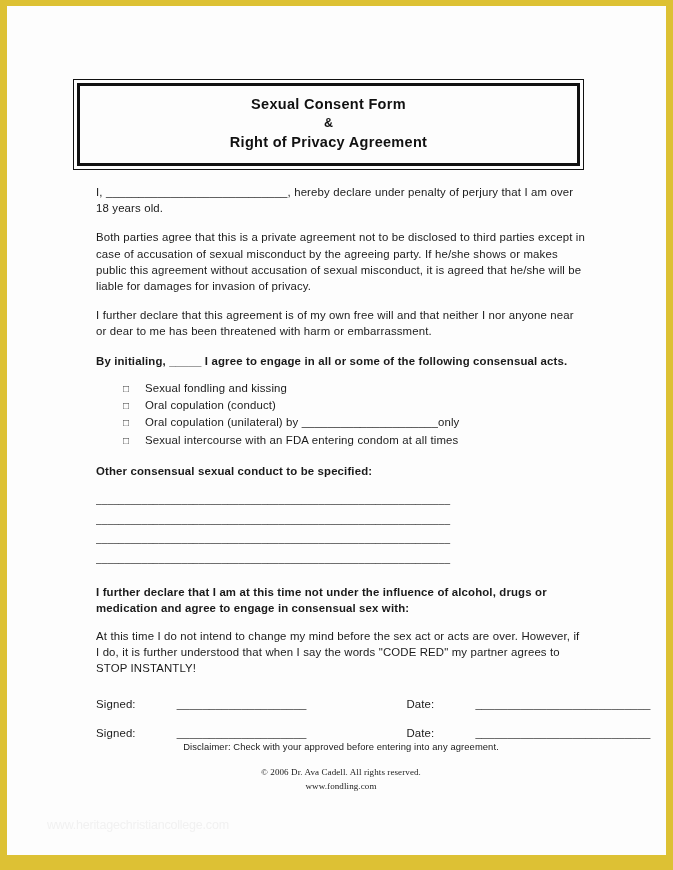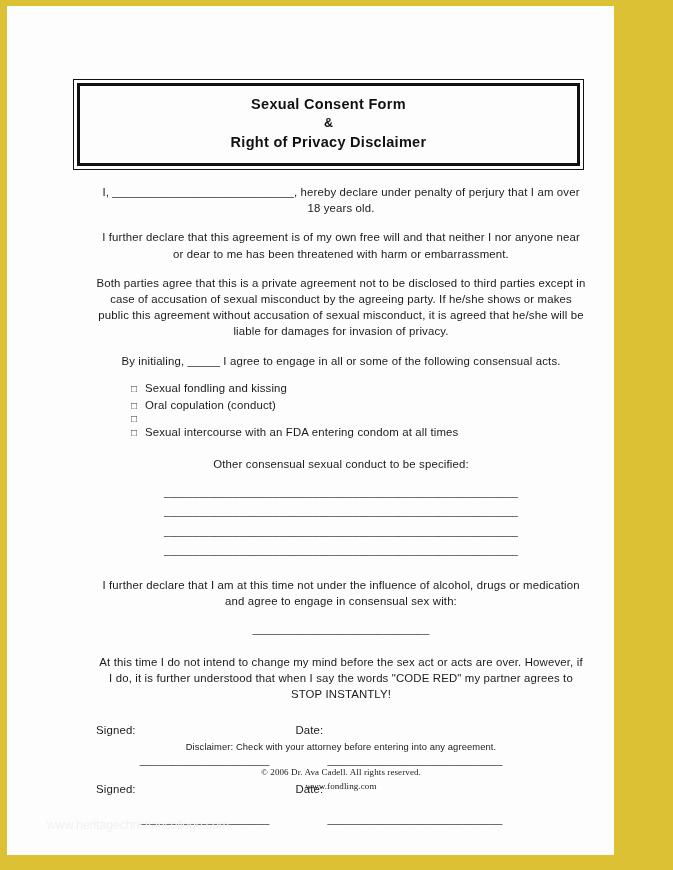"Sexual Consent Form" .page-frame { width: 607px -> 659px }
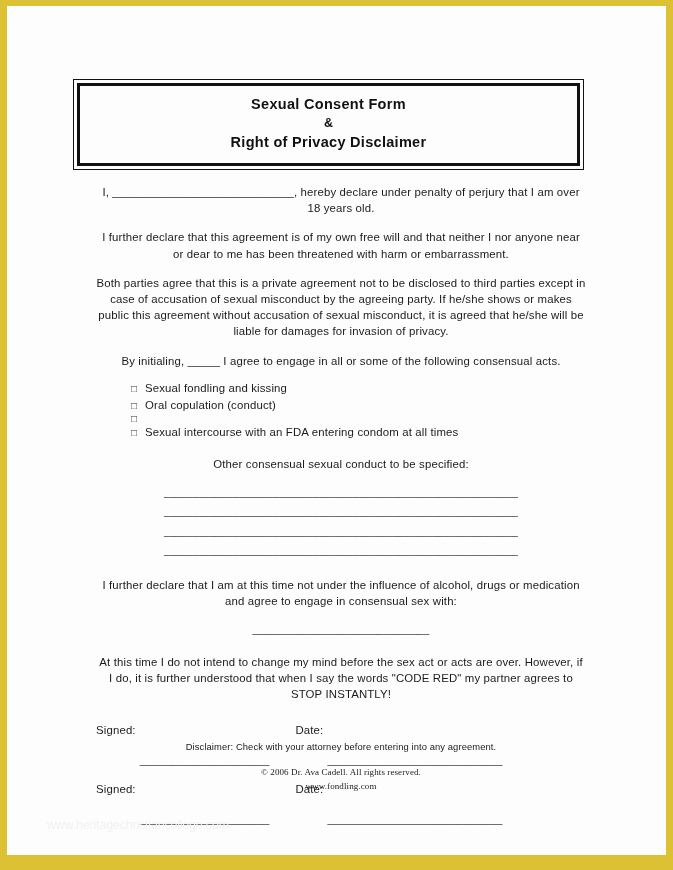"Right of Privacy Disclaimer" div.title-line { text: Disclaimer -> Agreement }
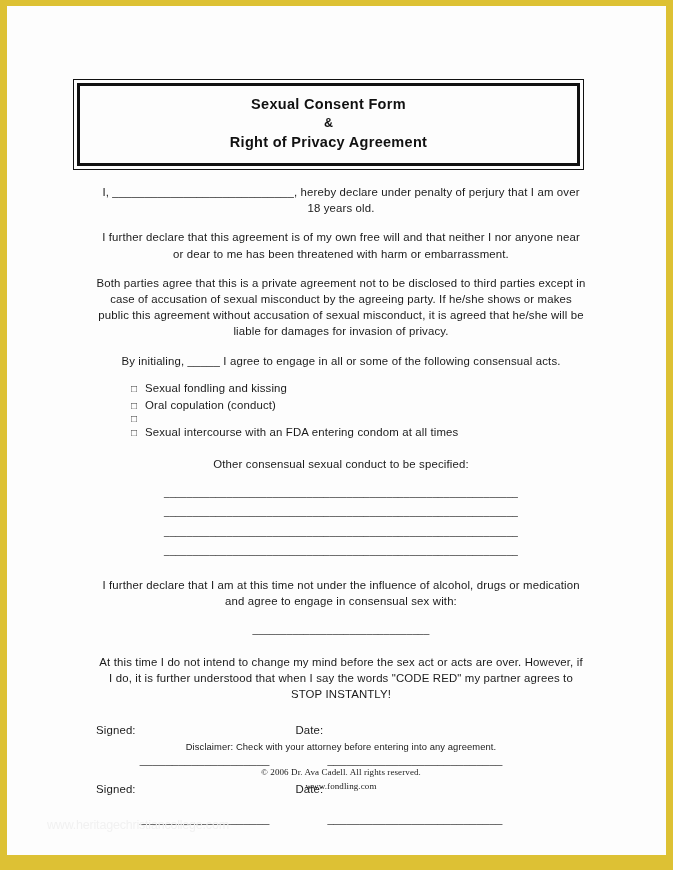"I, ____________________________, hereby" div.doc-body { text-align: center -> none }
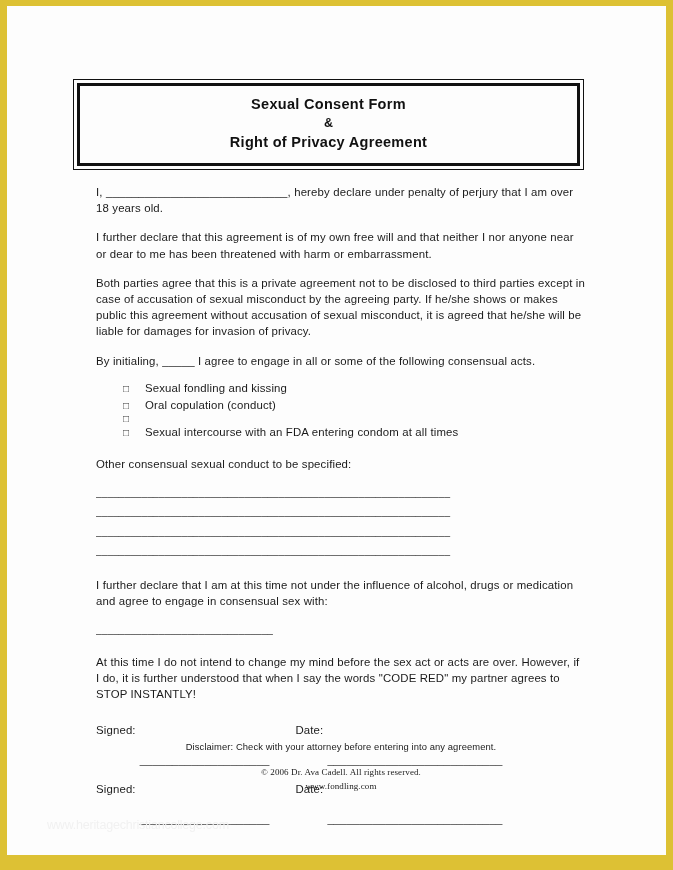"I further declare that this" p.para { order: before "Both parties agree that this" -> after "Both parties agree that this" }
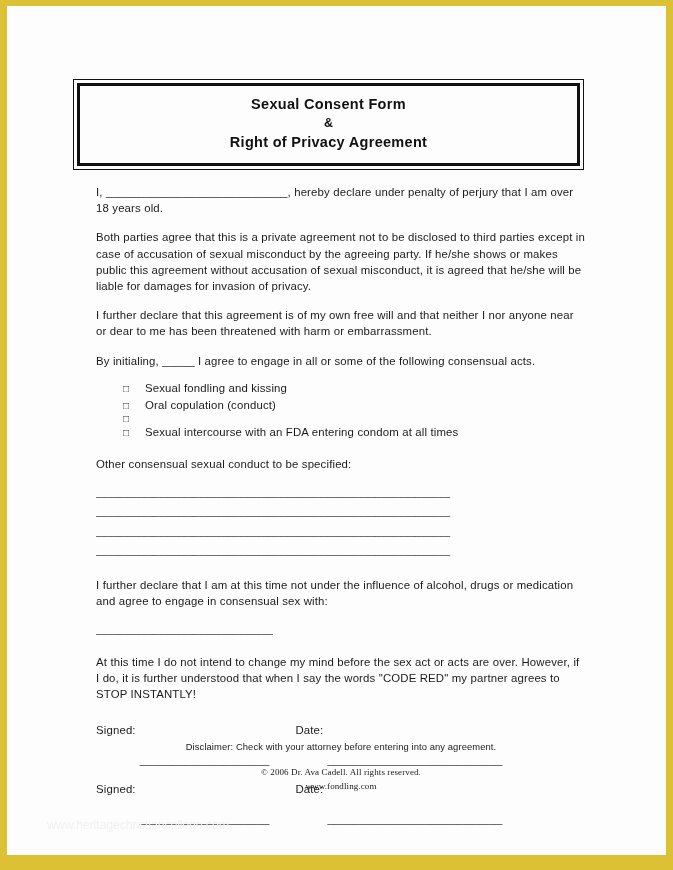"By initialing, _____ I agree" .para.tight { font-weight: none -> bold }
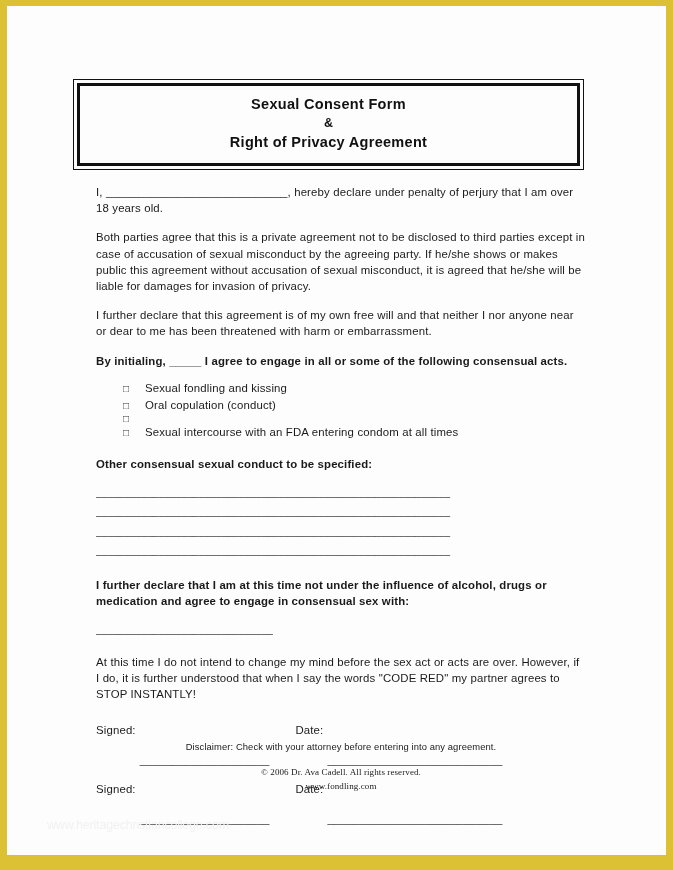"Oral copulation (unilateral) by" span { html: none -> <span>Oral copulation (unilateral) by _____________________only</span> }
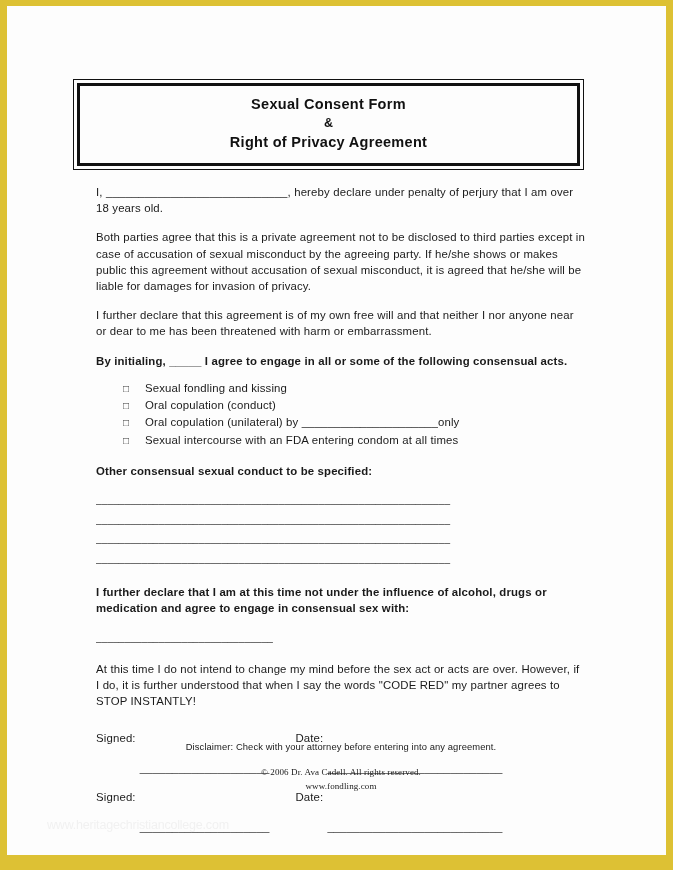"_______________________________" div.rule-short { html: <div> <div>_______________________________</div> </div> -> none }
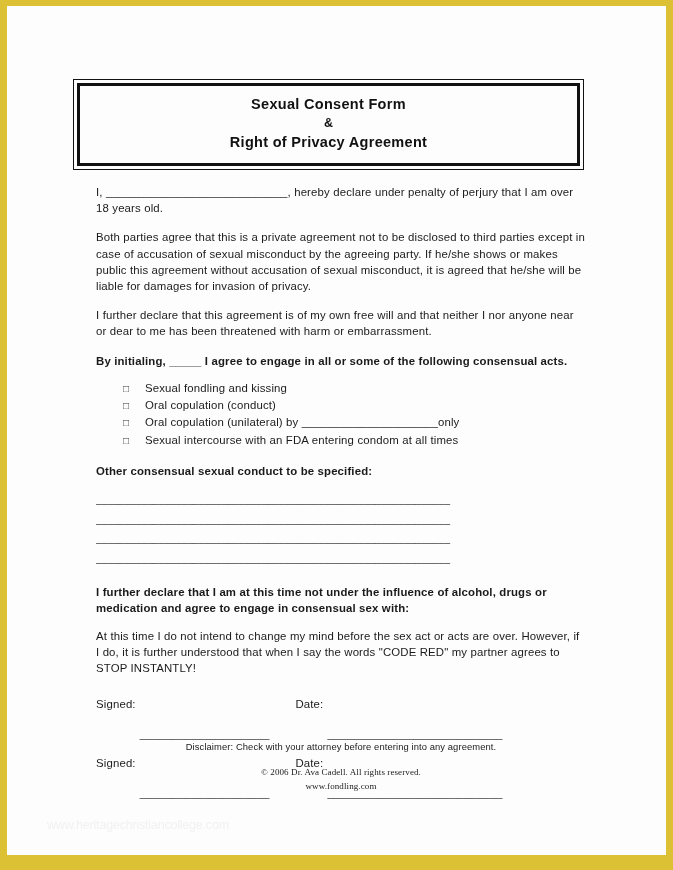"Signed:" .sig-row { gap: none -> 37px }
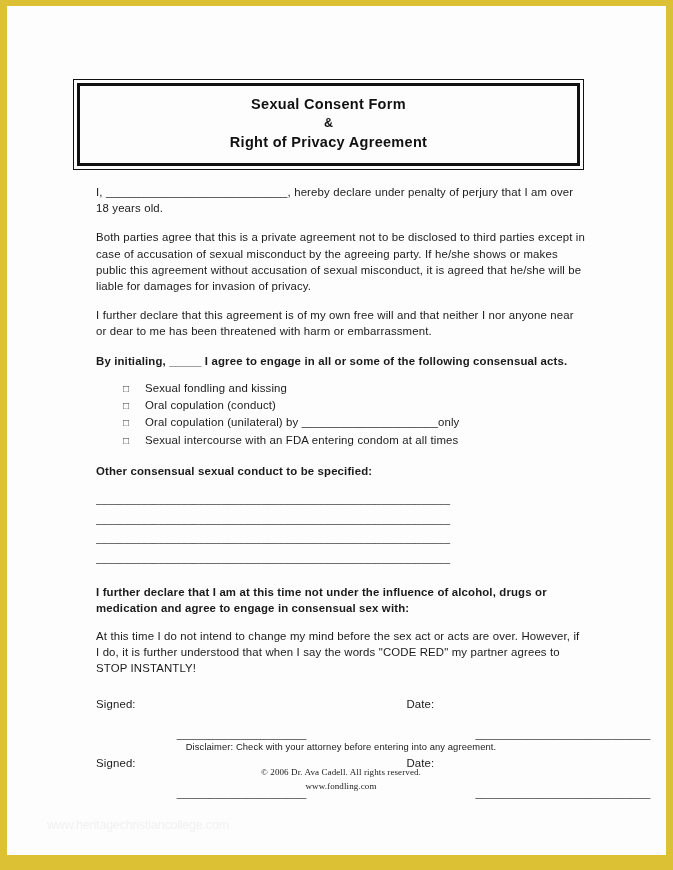"____________________" .sig-line { margin-top: 30px -> none }
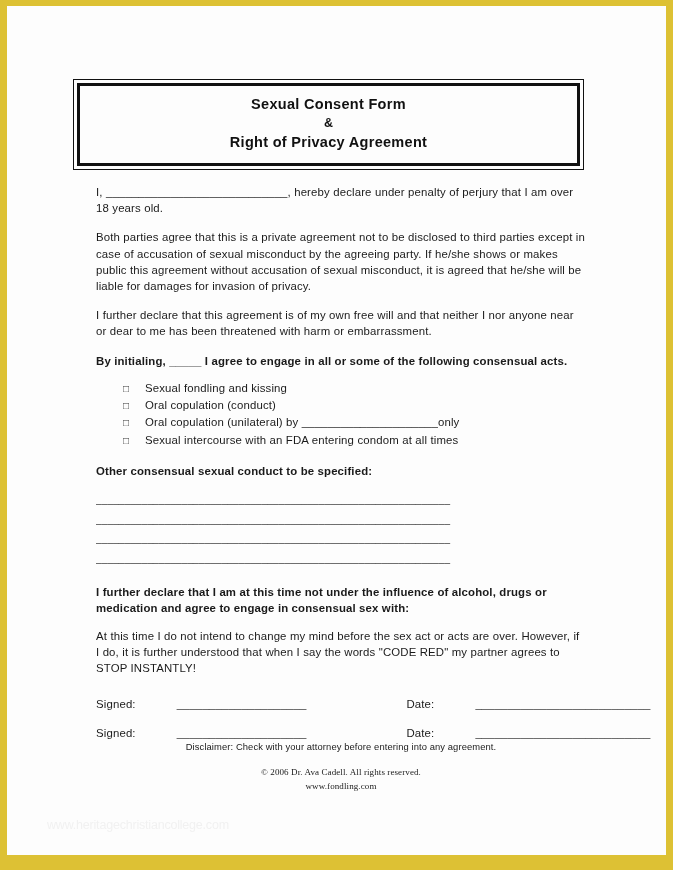"Disclaimer: Check with your attorney" div.disclaimer { text: attorney -> approved }
